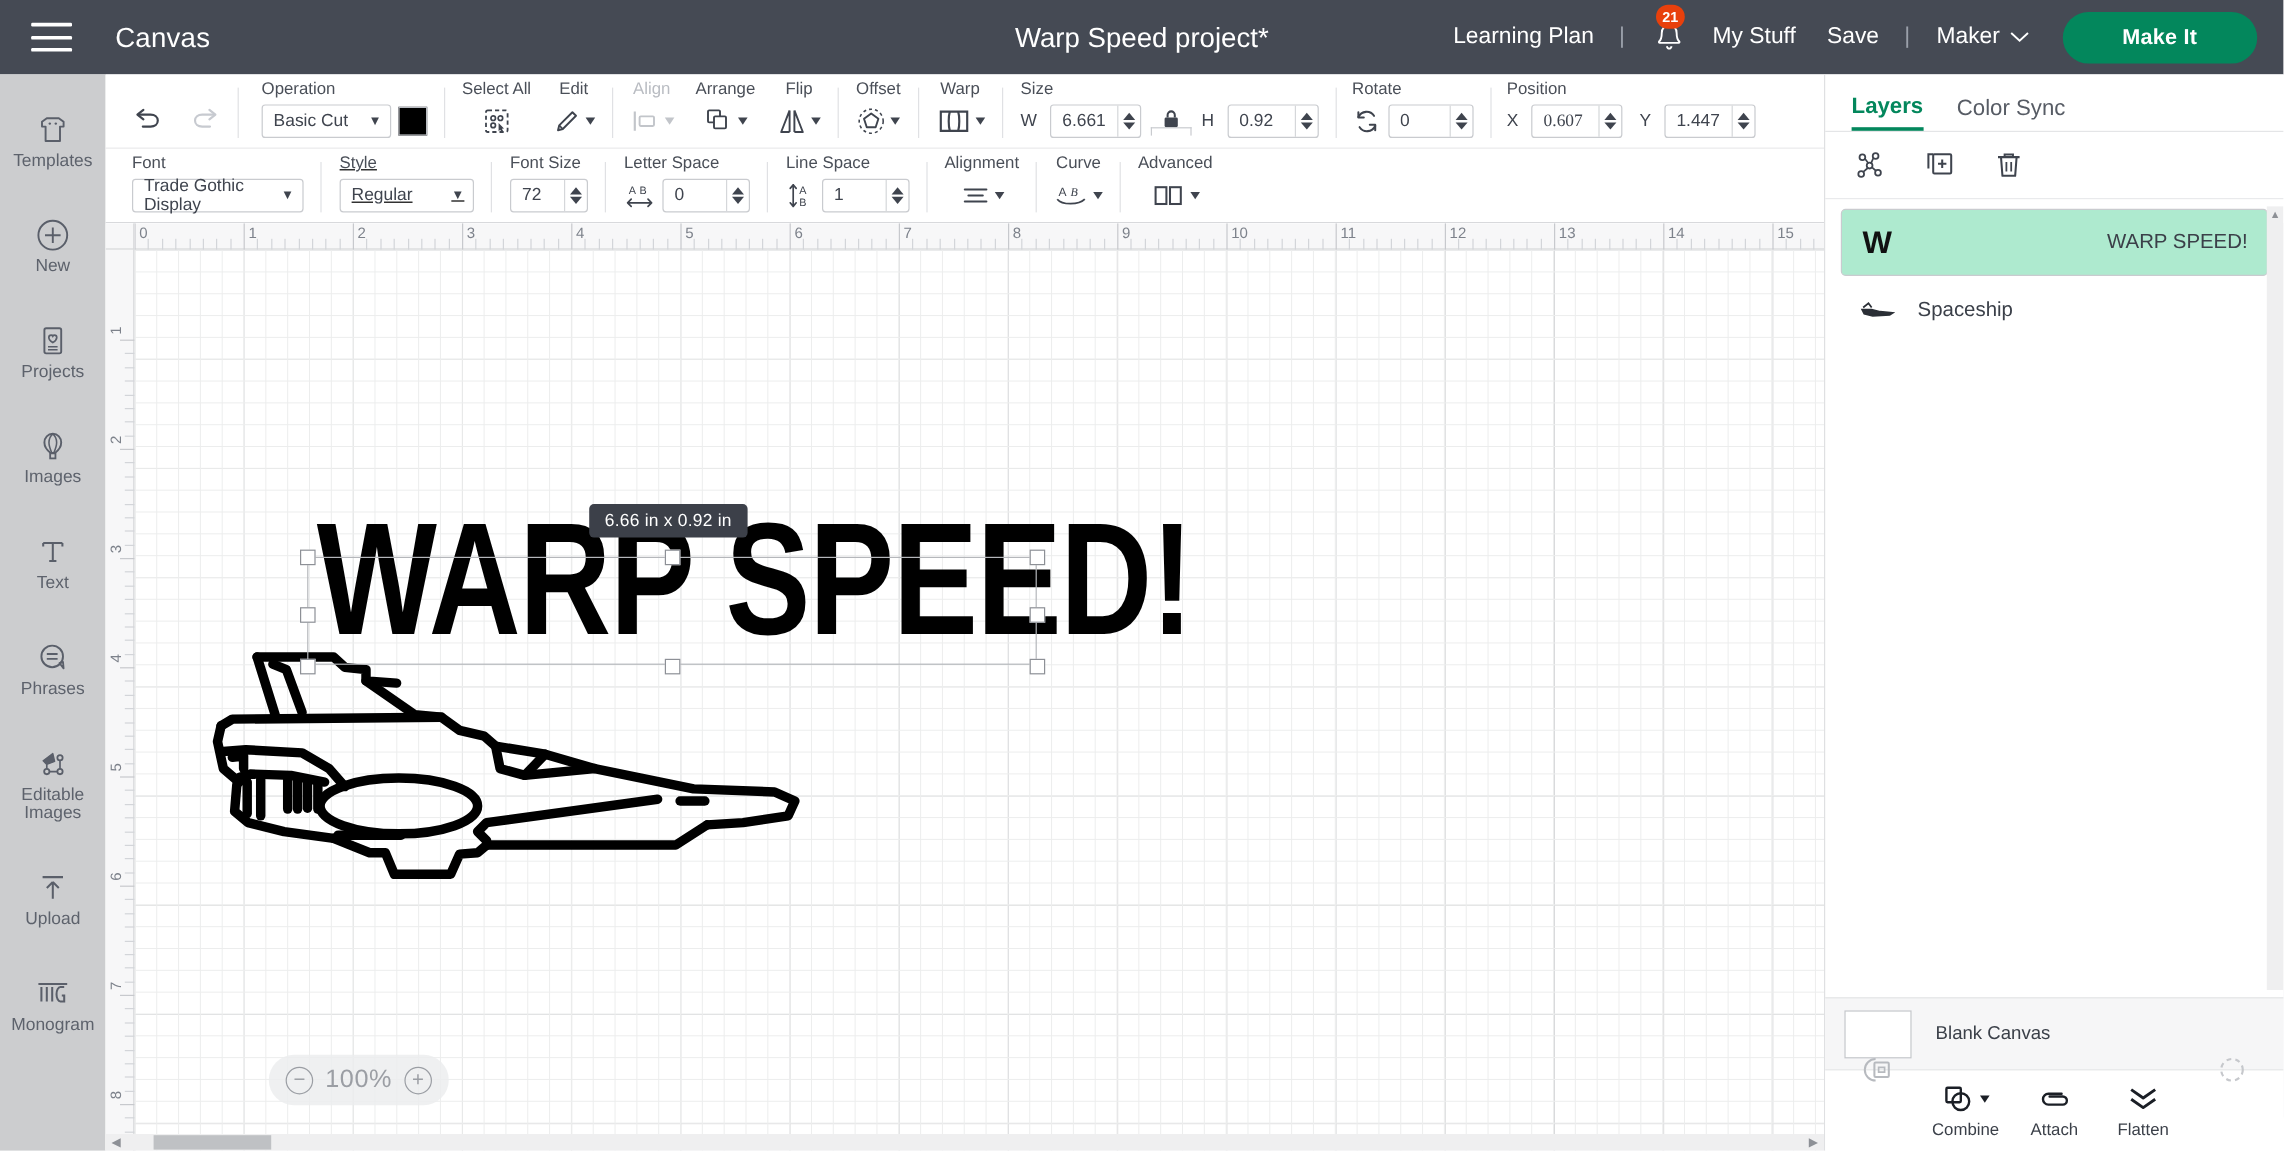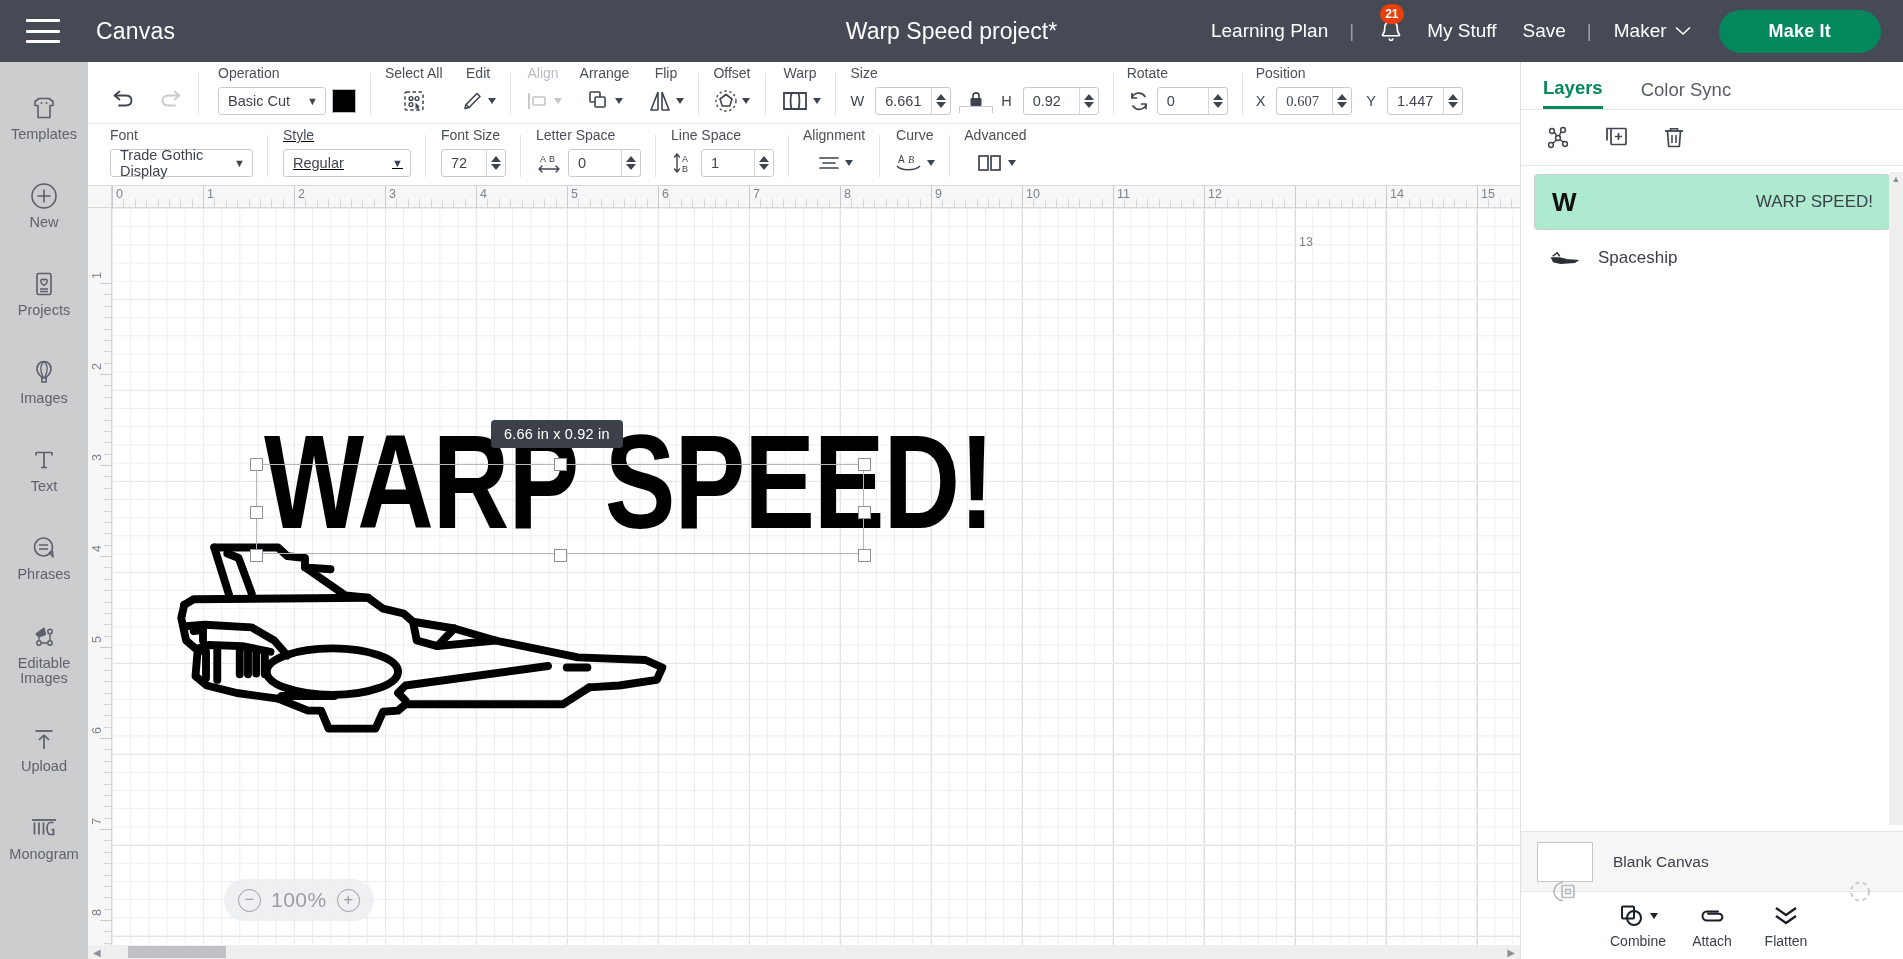"Layers" .panel-tabs { gap: 38px -> 28px }
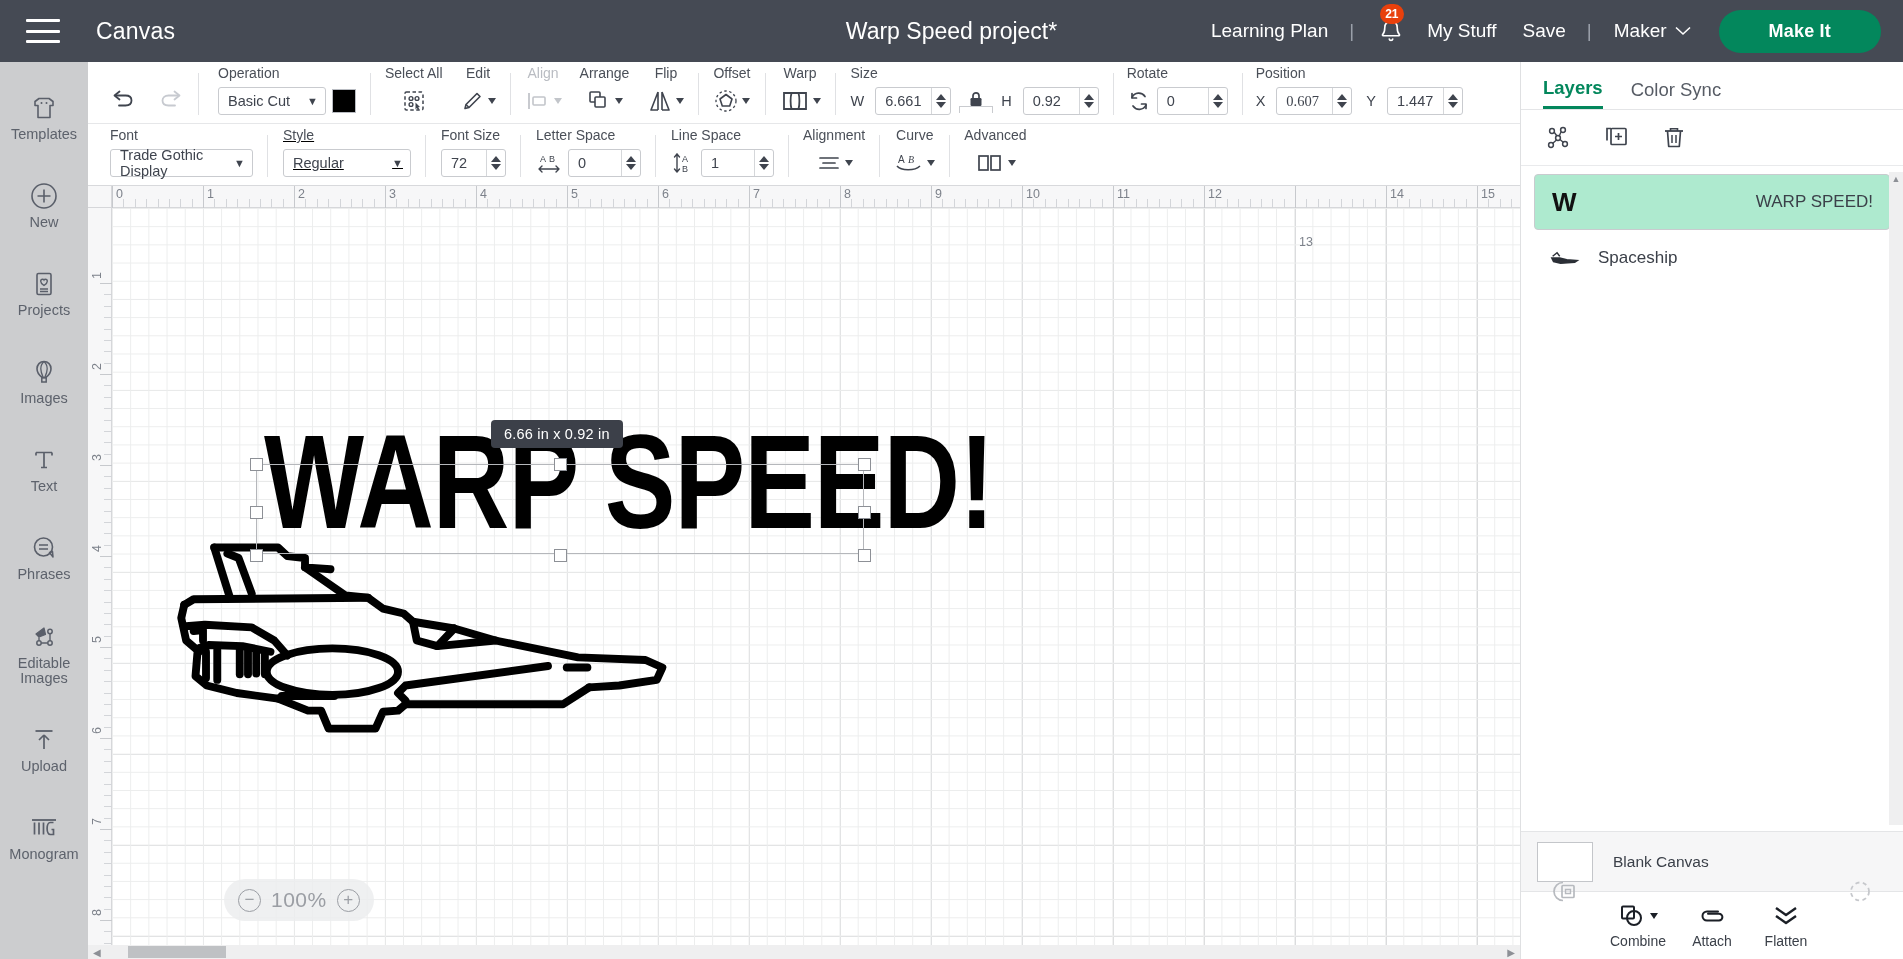"Regular" div.sel { width: 128px -> 112px }
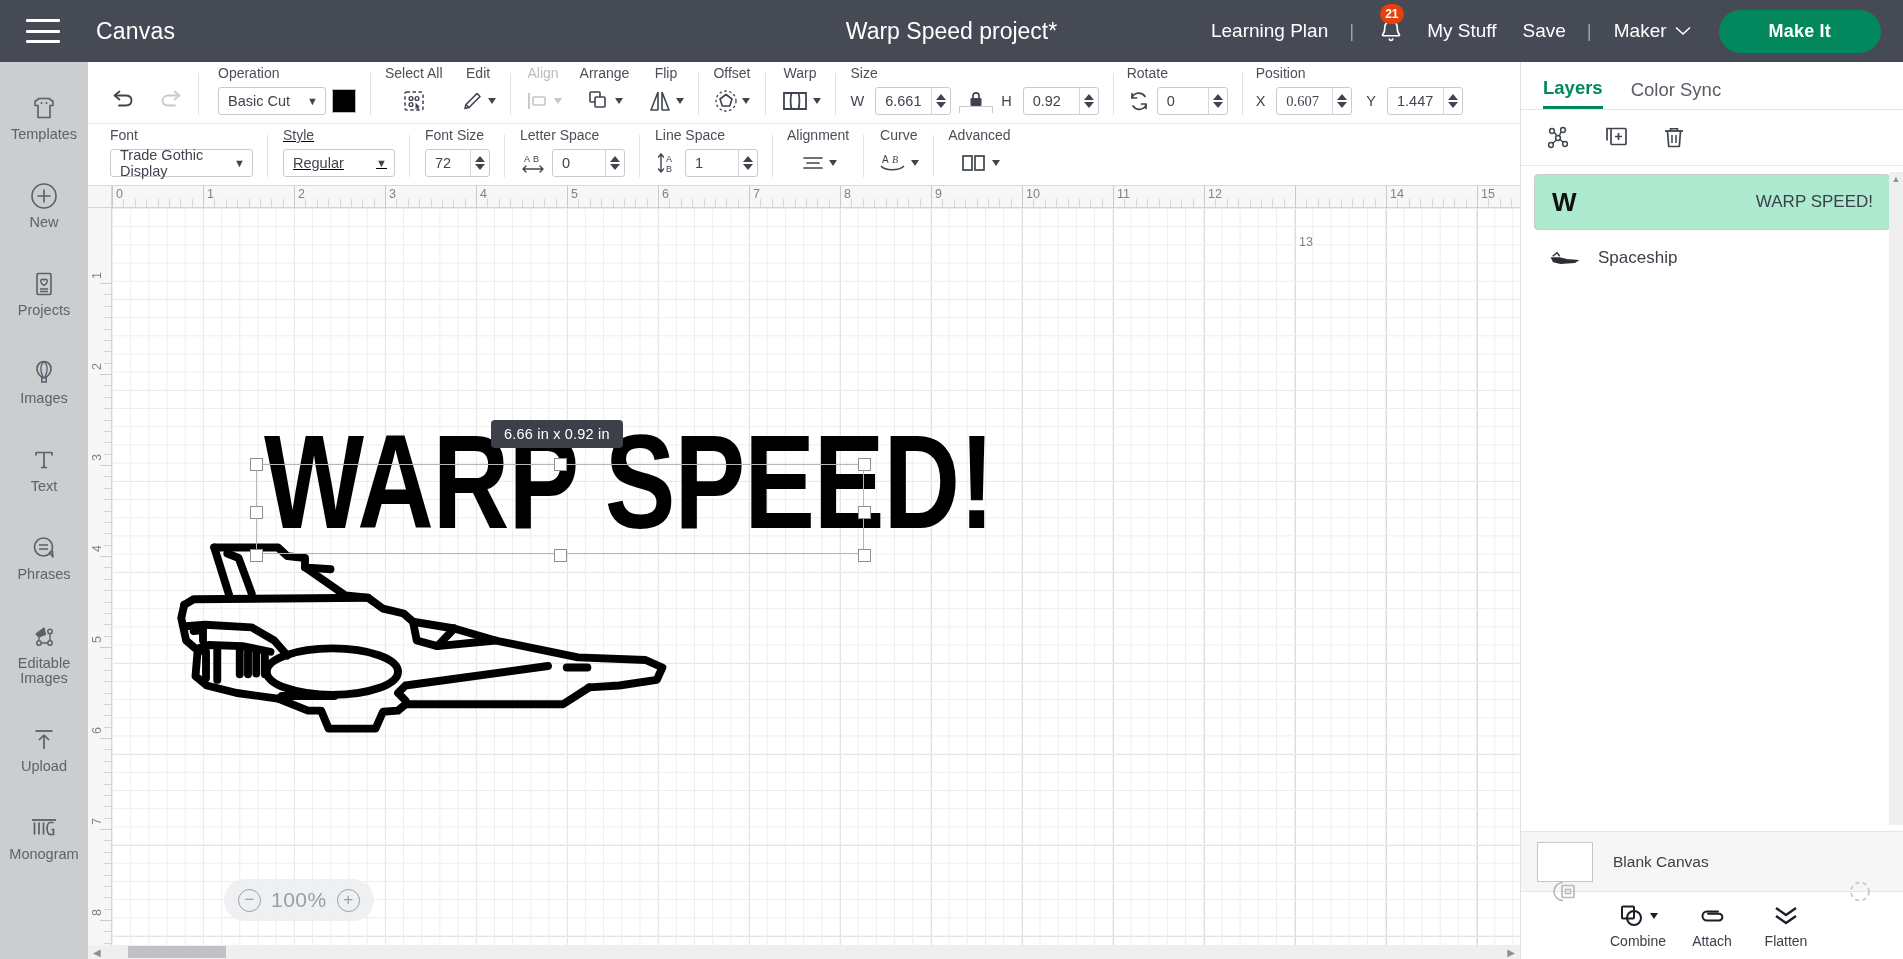"13" div.rh-num { margin-top: 48px -> none }
